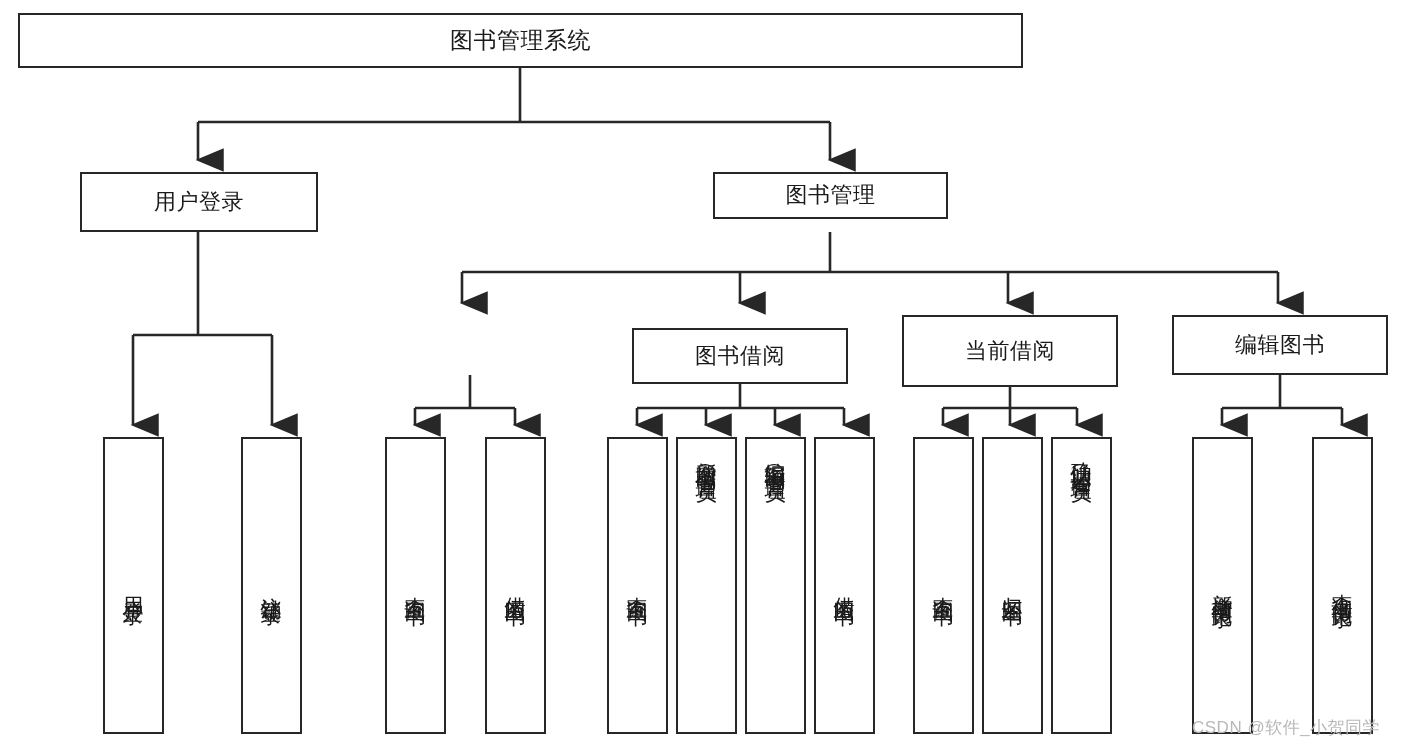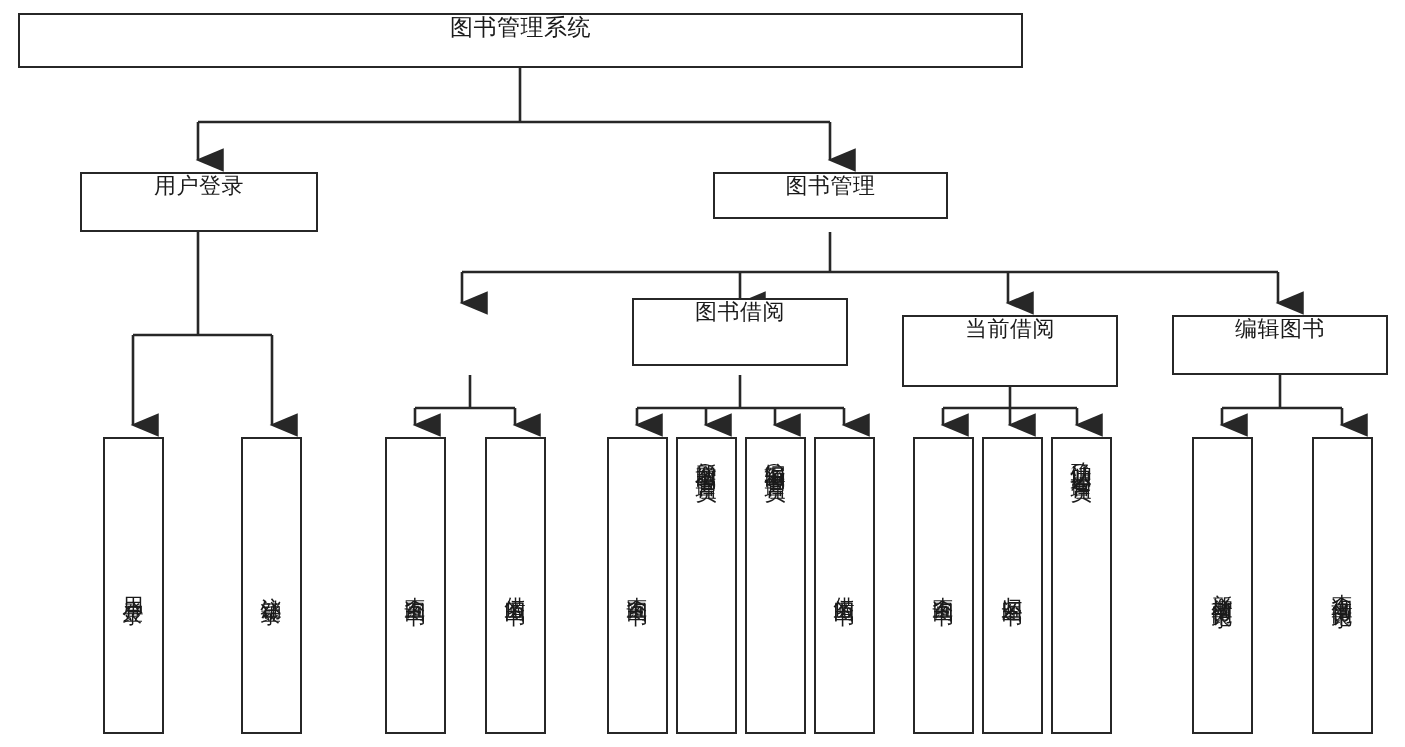"图书管理系统" .node { align-items: none -> center }
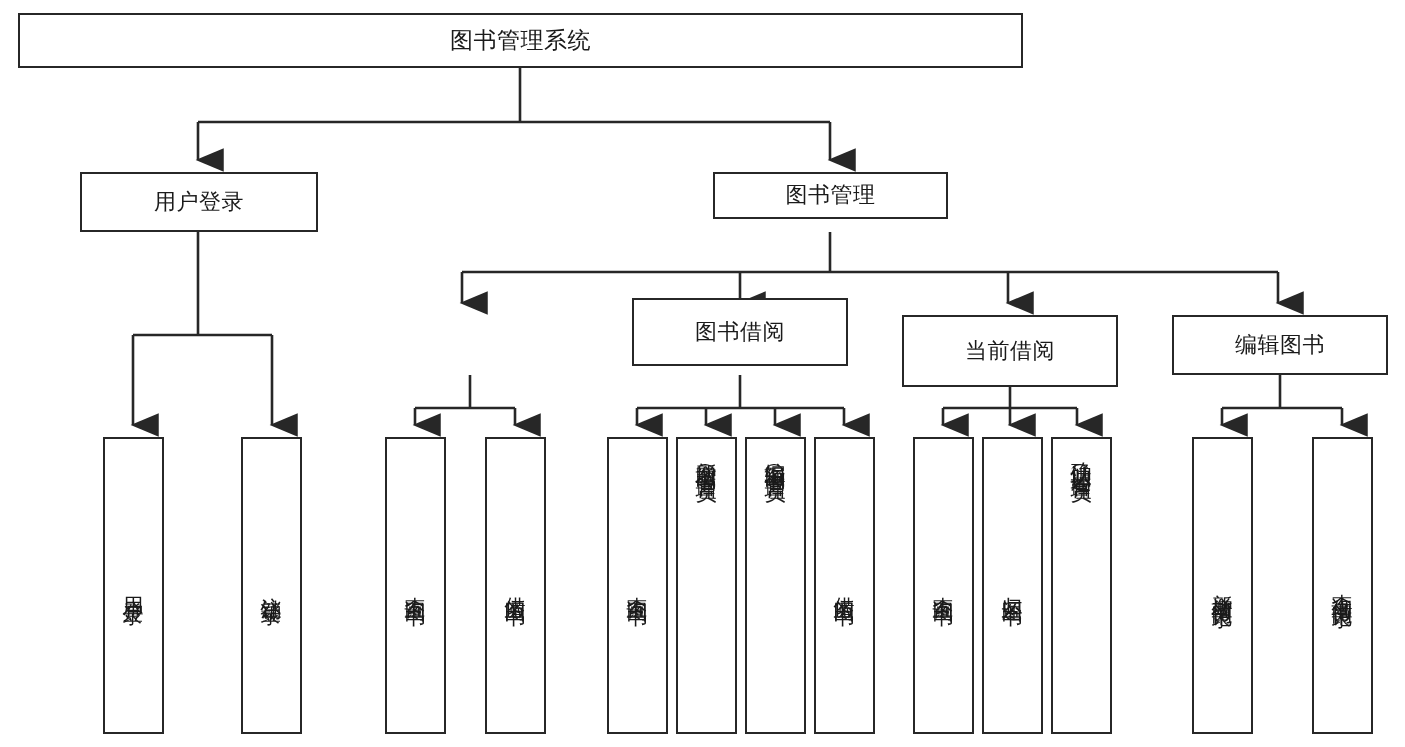"图书借阅" div.node { height: 68px -> 56px; top: 298px -> 328px }
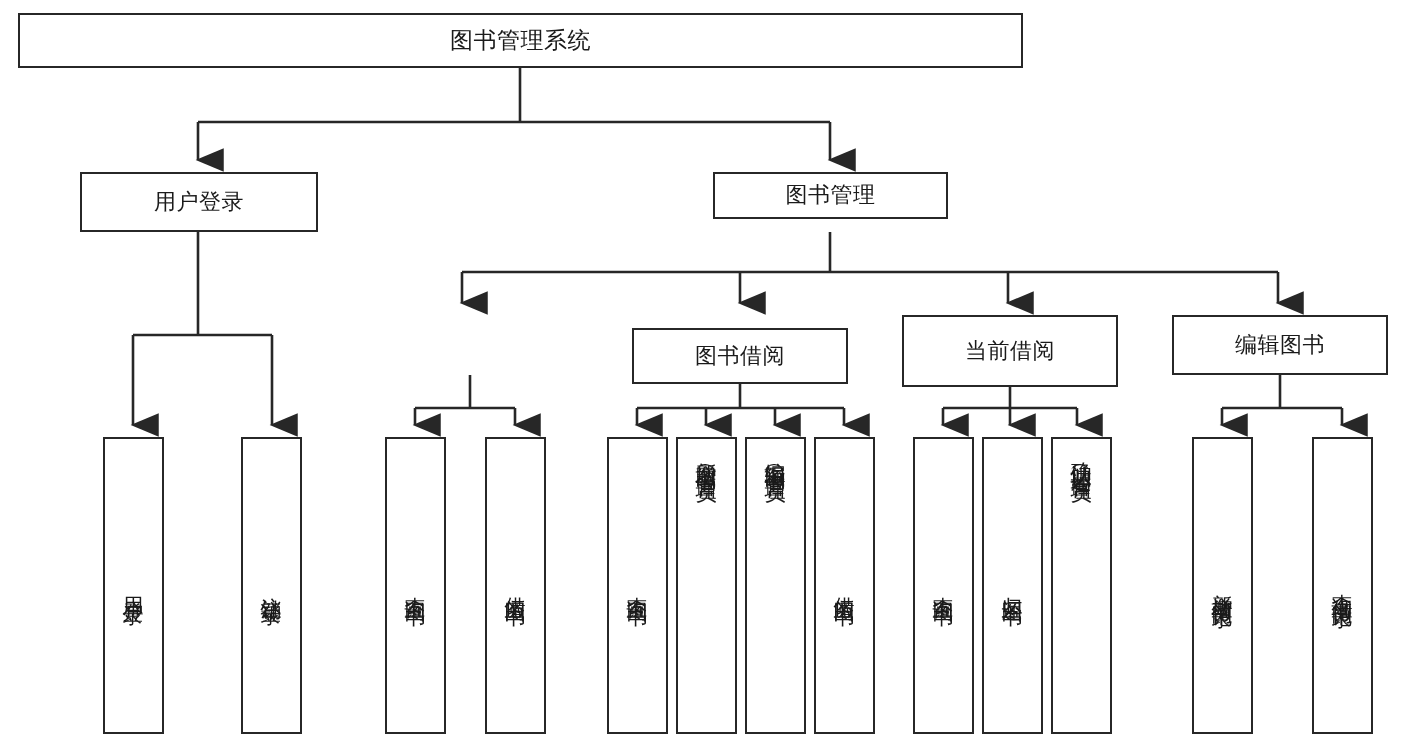"CSDN @软件_小贺同学" div.watermark { html: none -> <div>CSDN @软件_小贺同学</div> }
